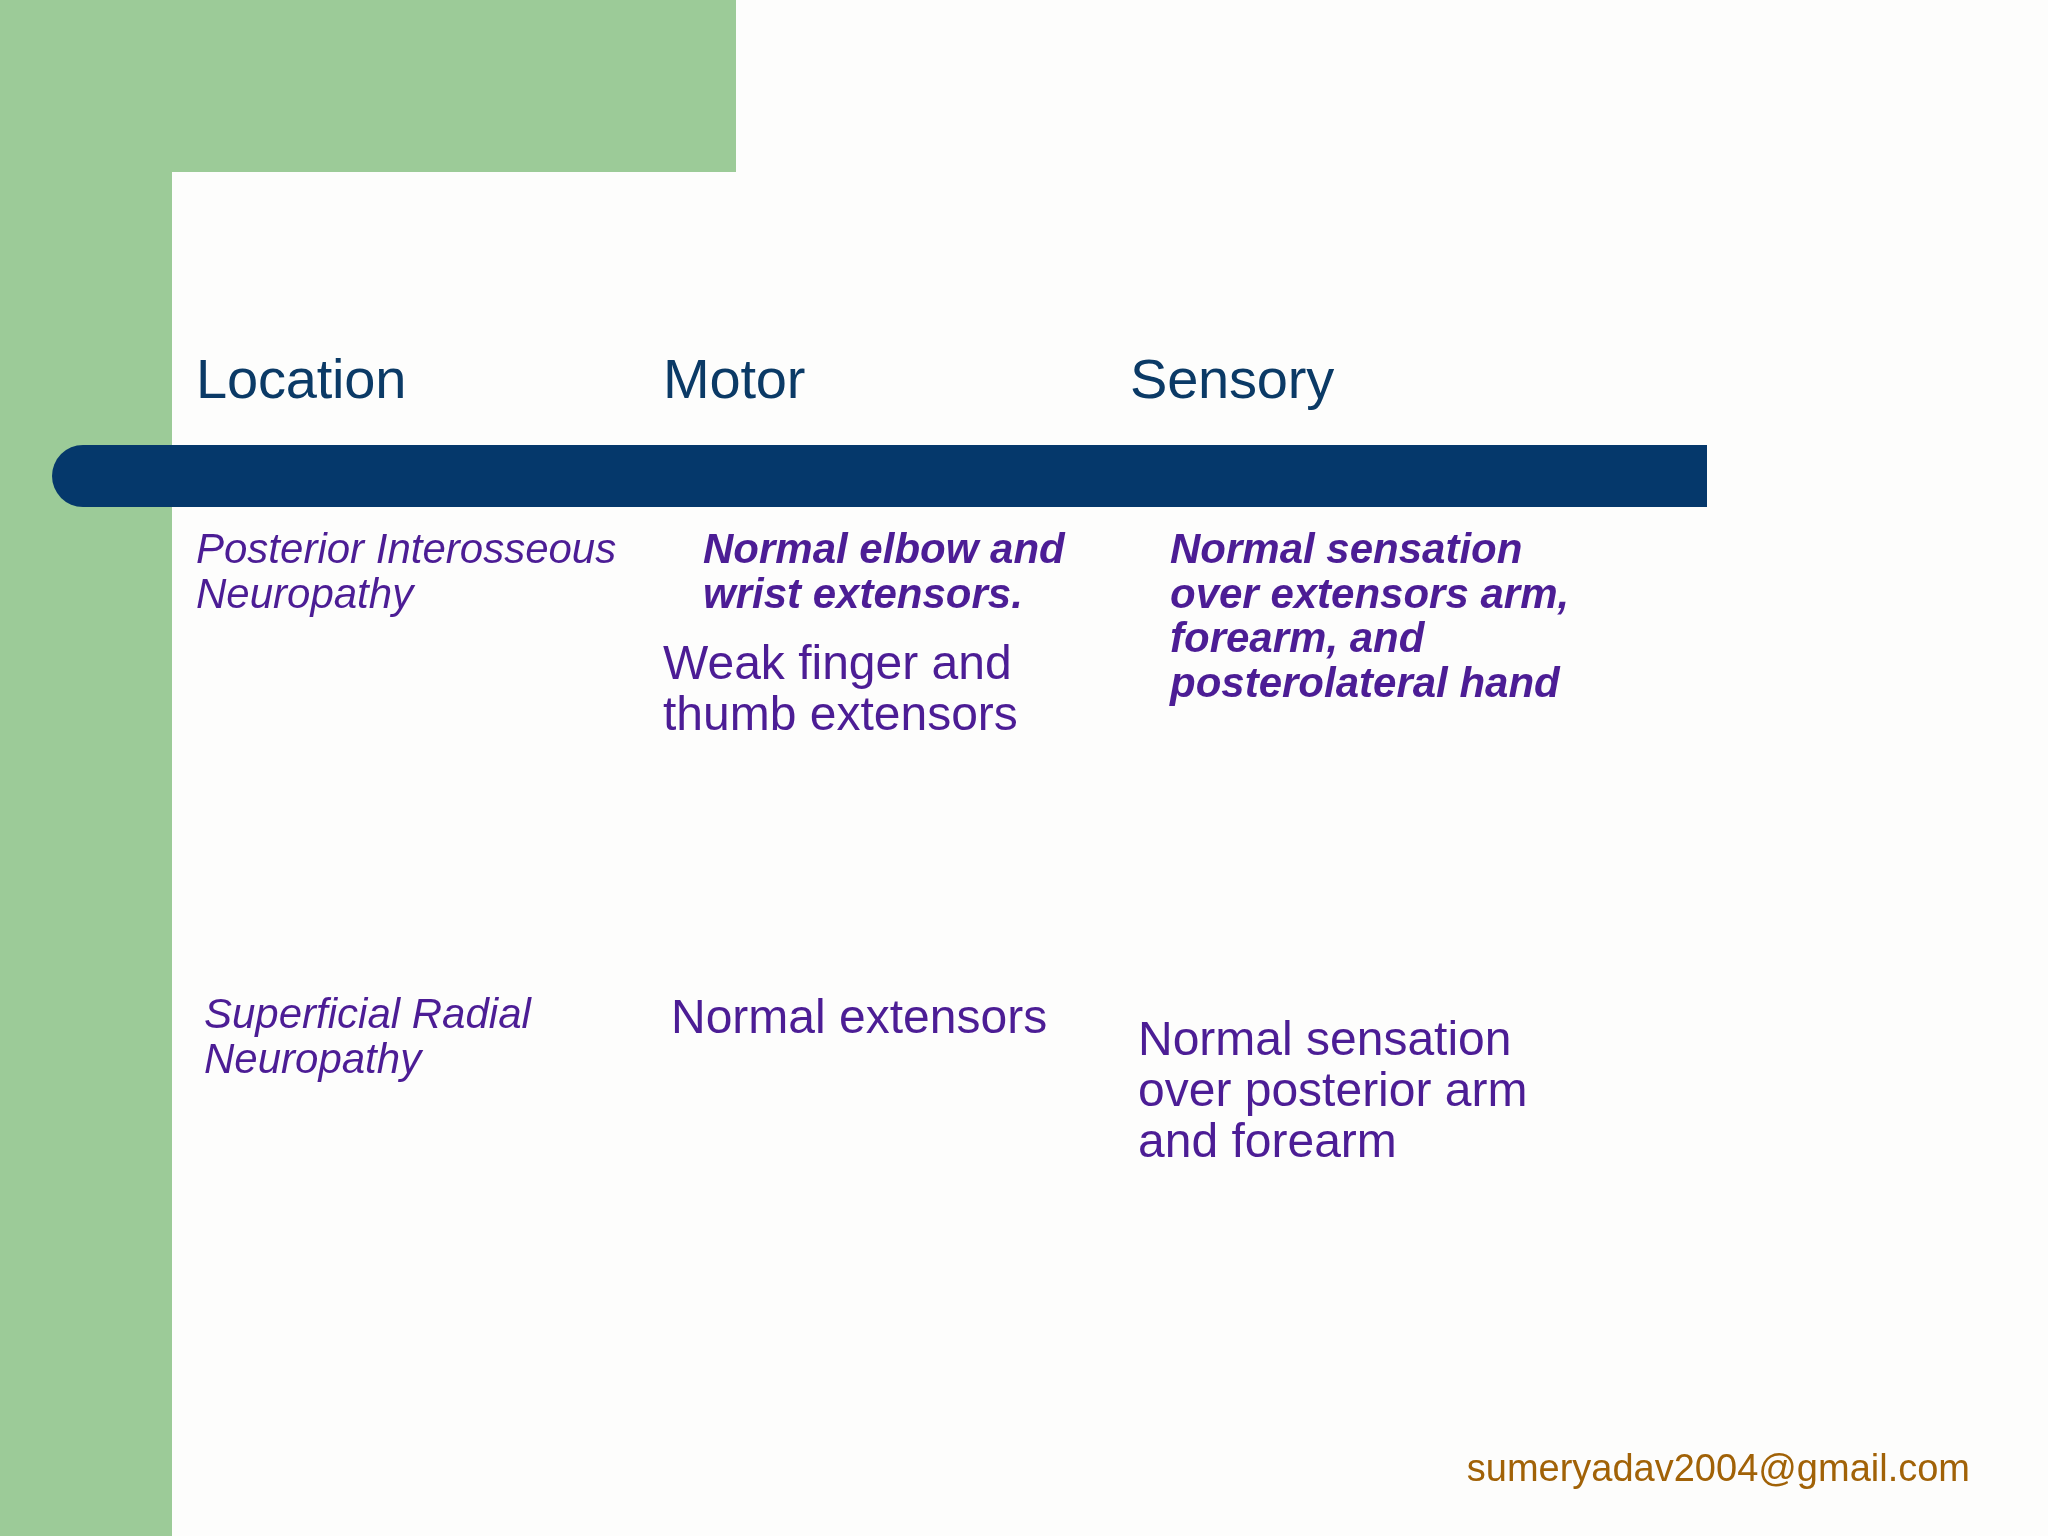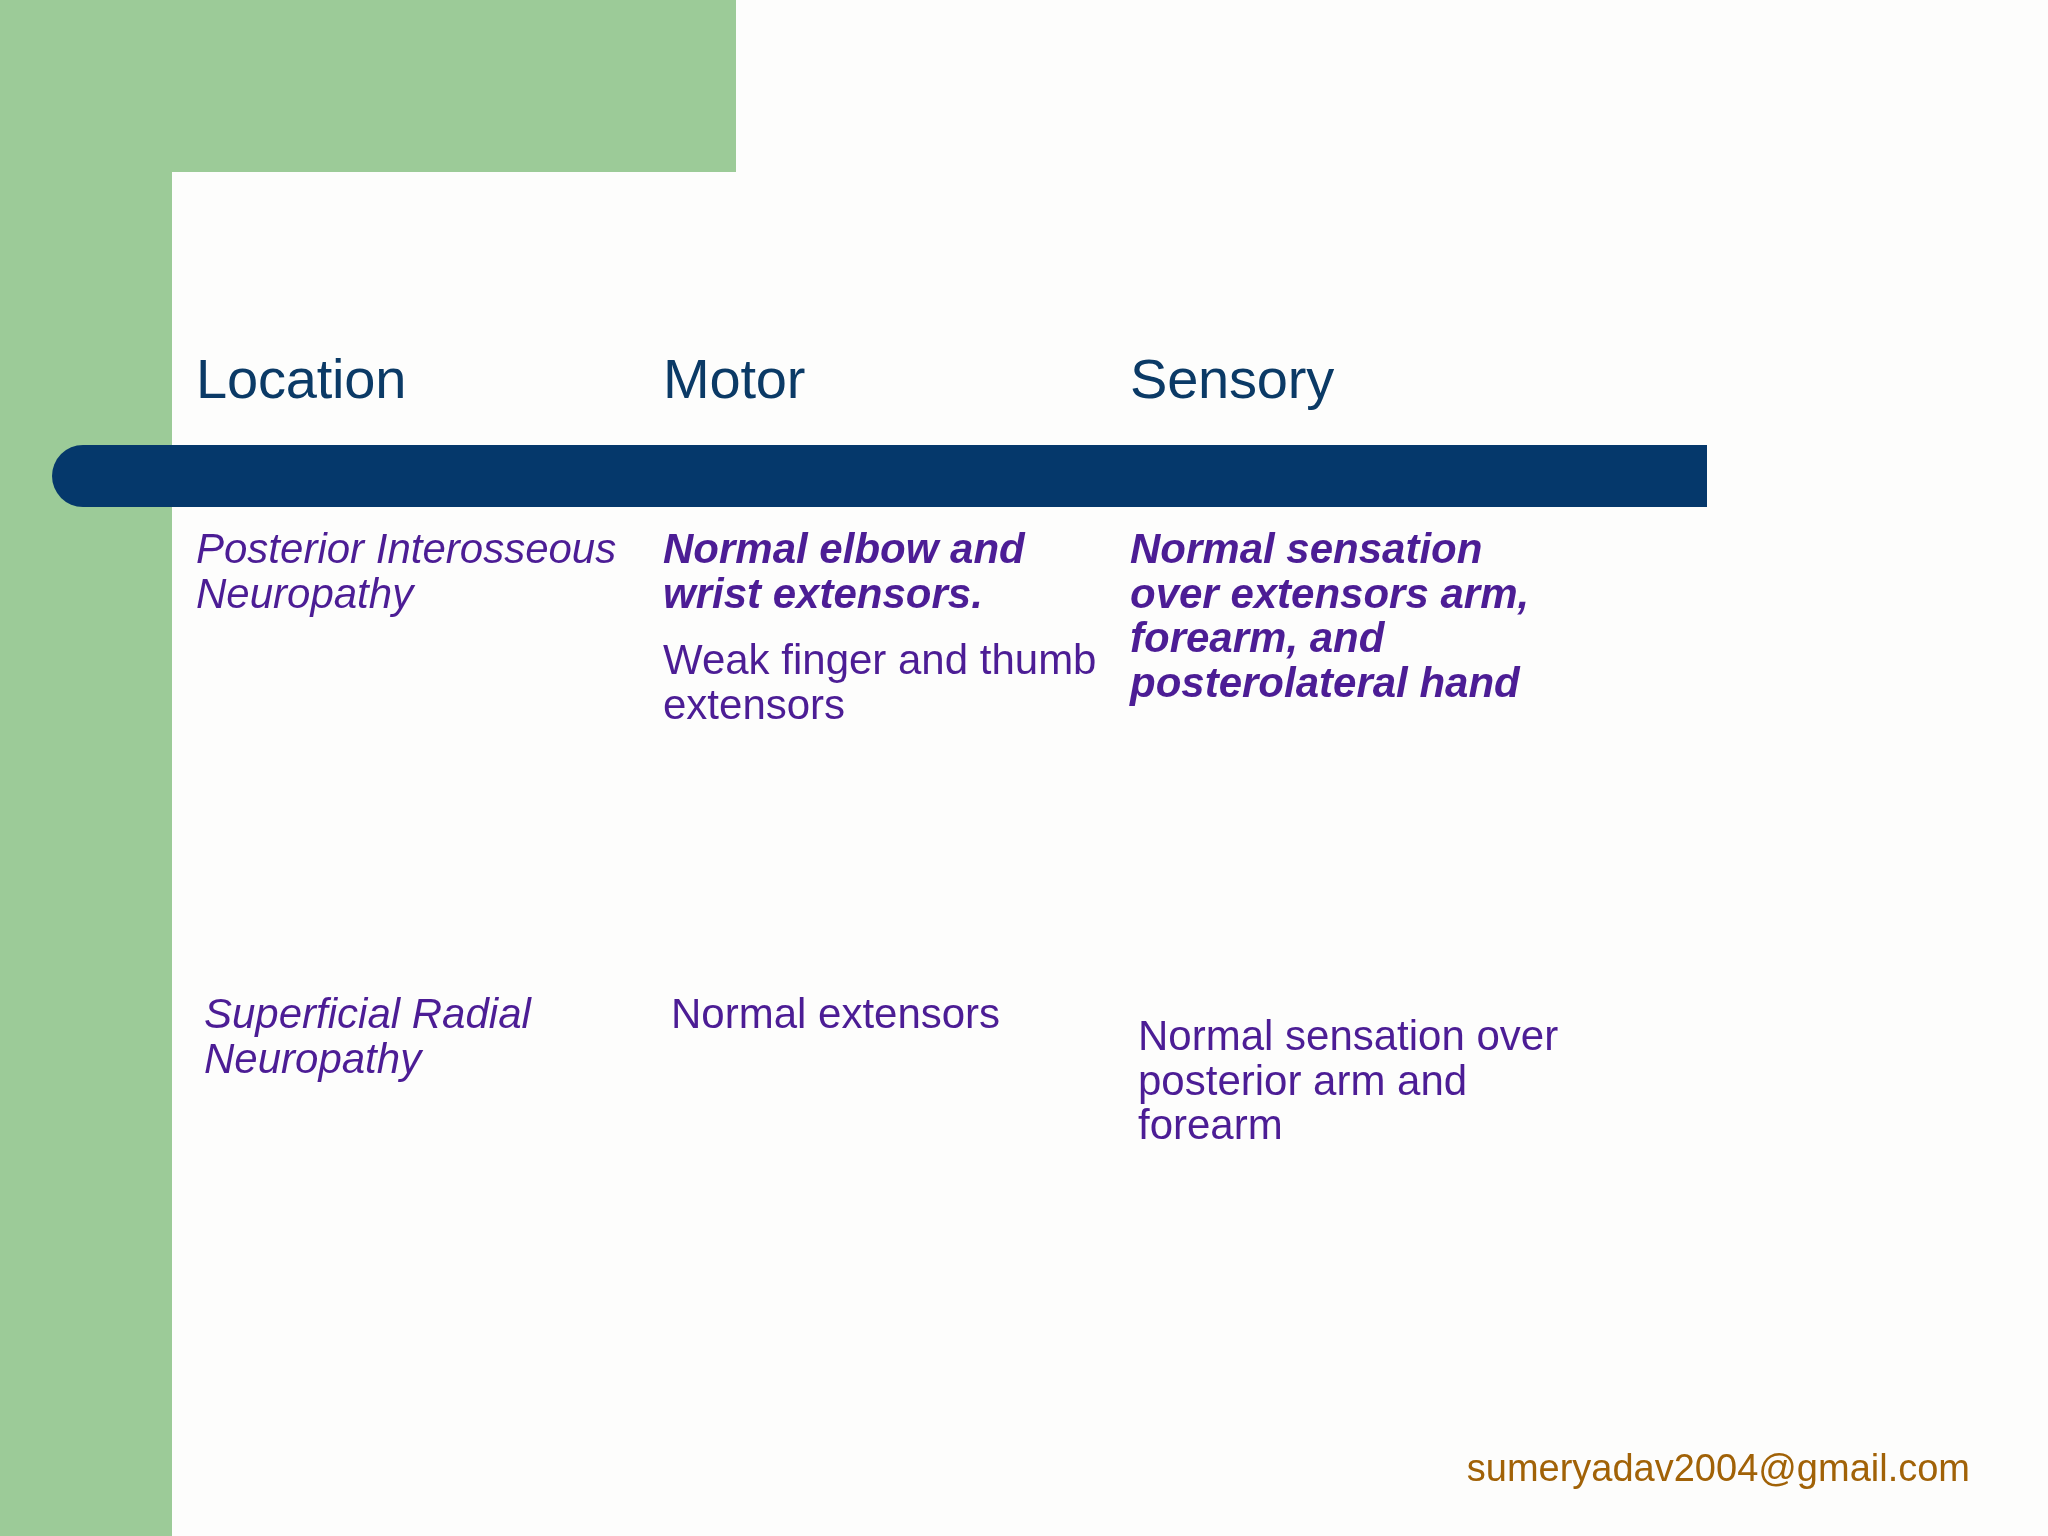"Normal elbow and wrist extensors." .txt-bolditalic { margin-left: none -> 40px }
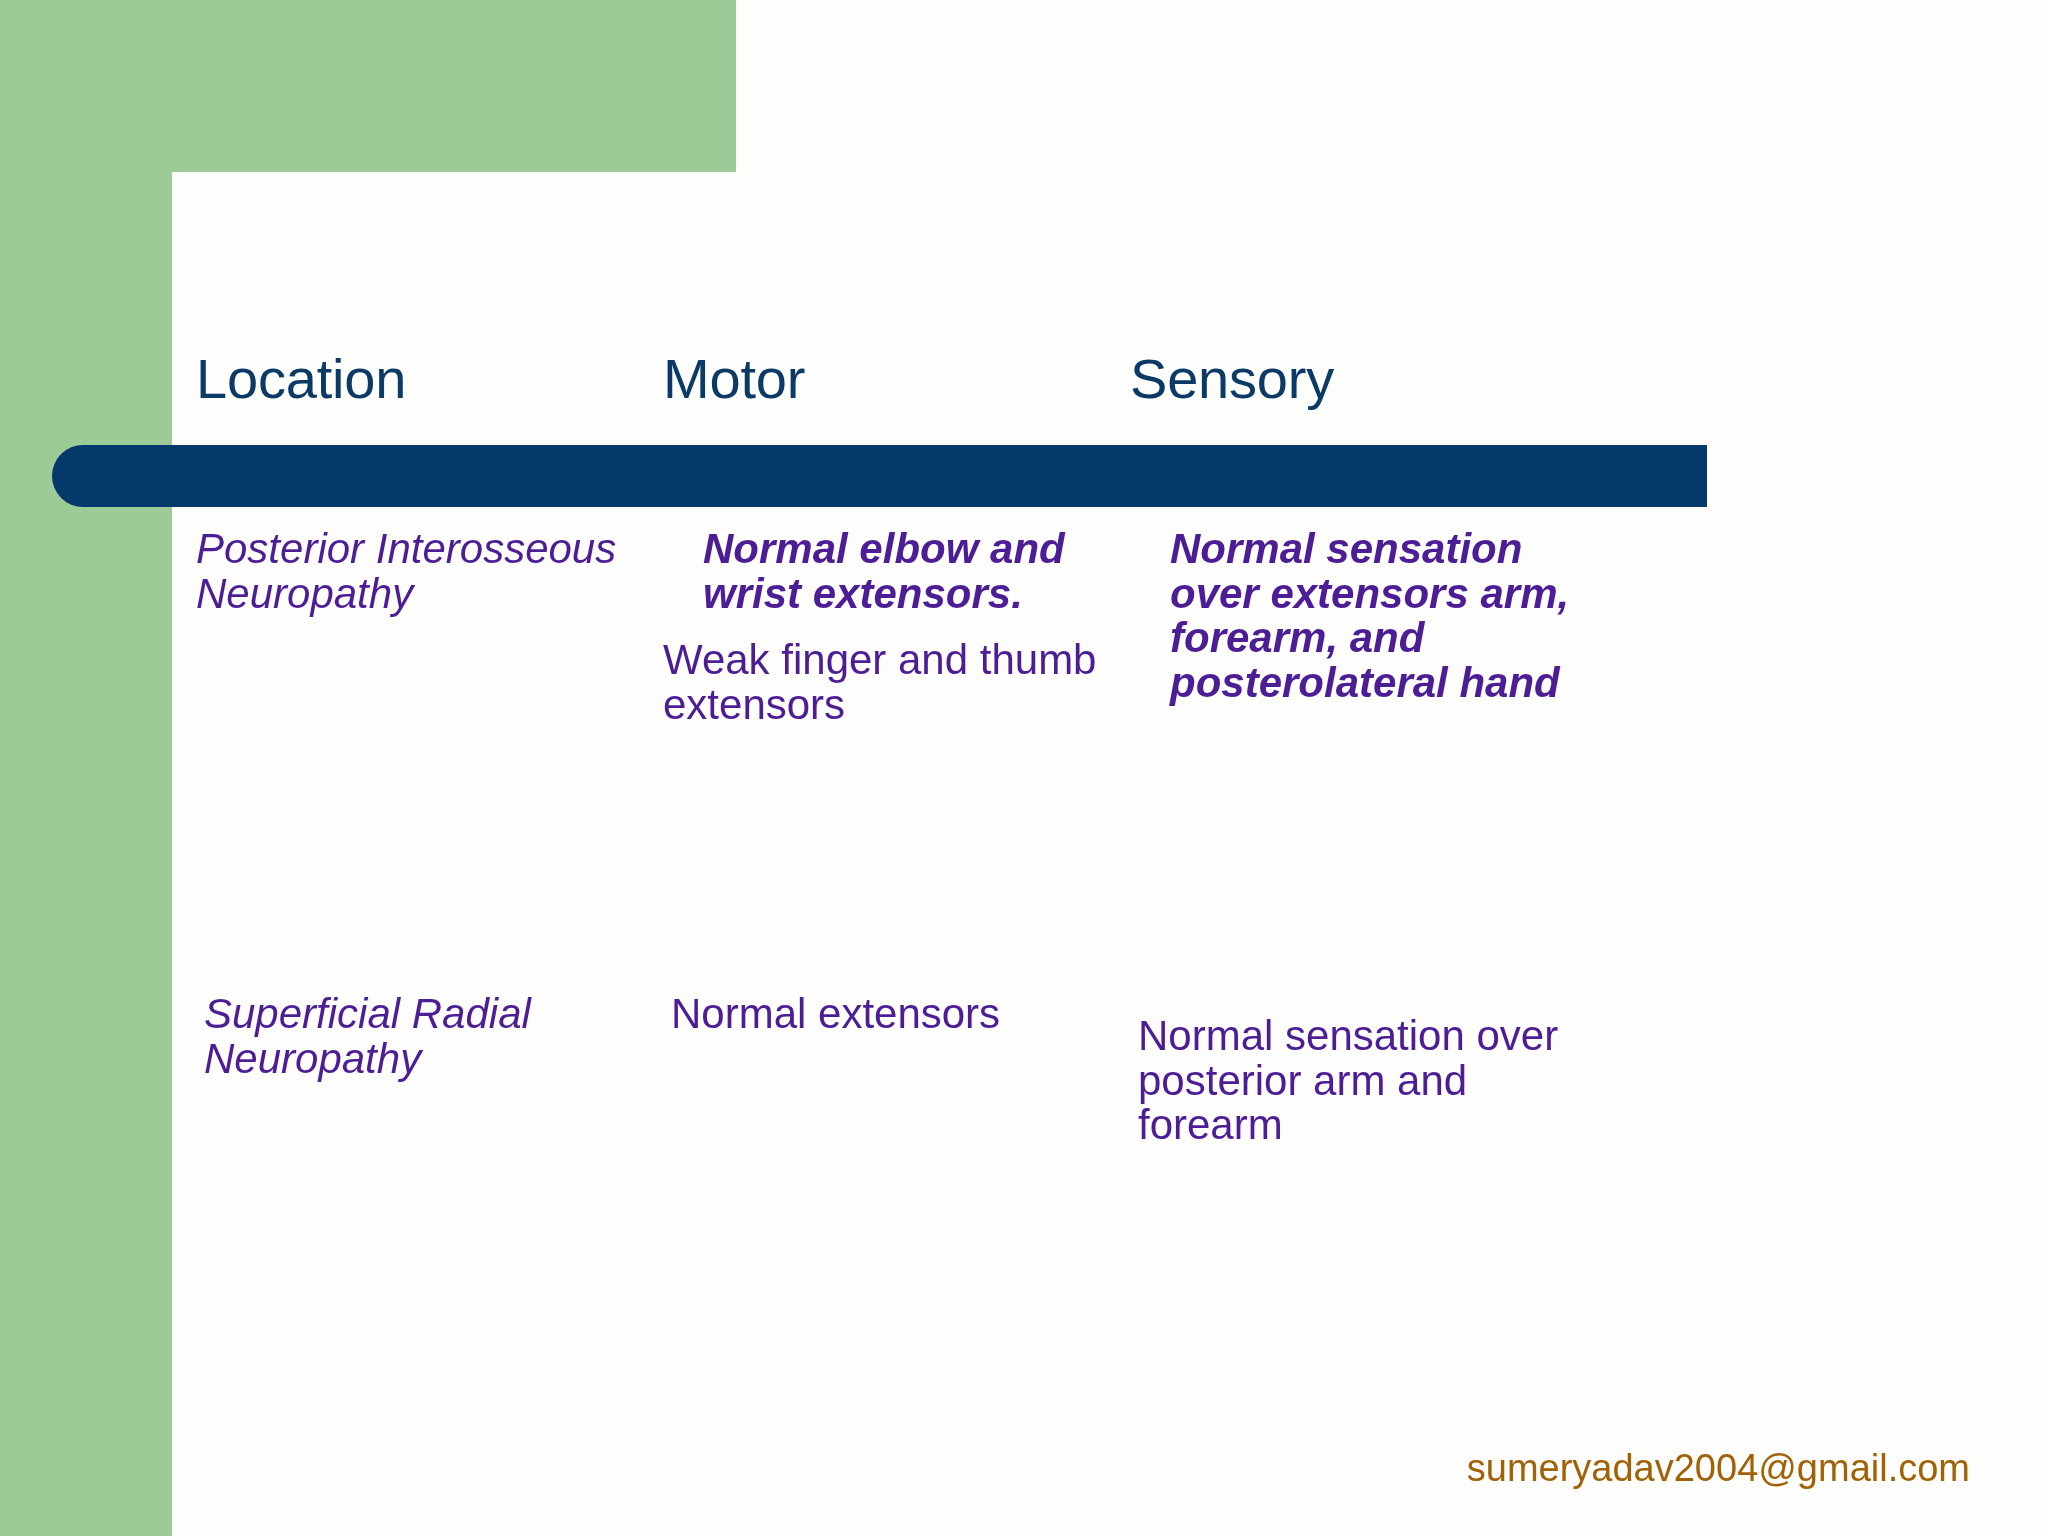"Weak finger and thumb extensors" .txt-regular { font-size: 42px -> 48px }
